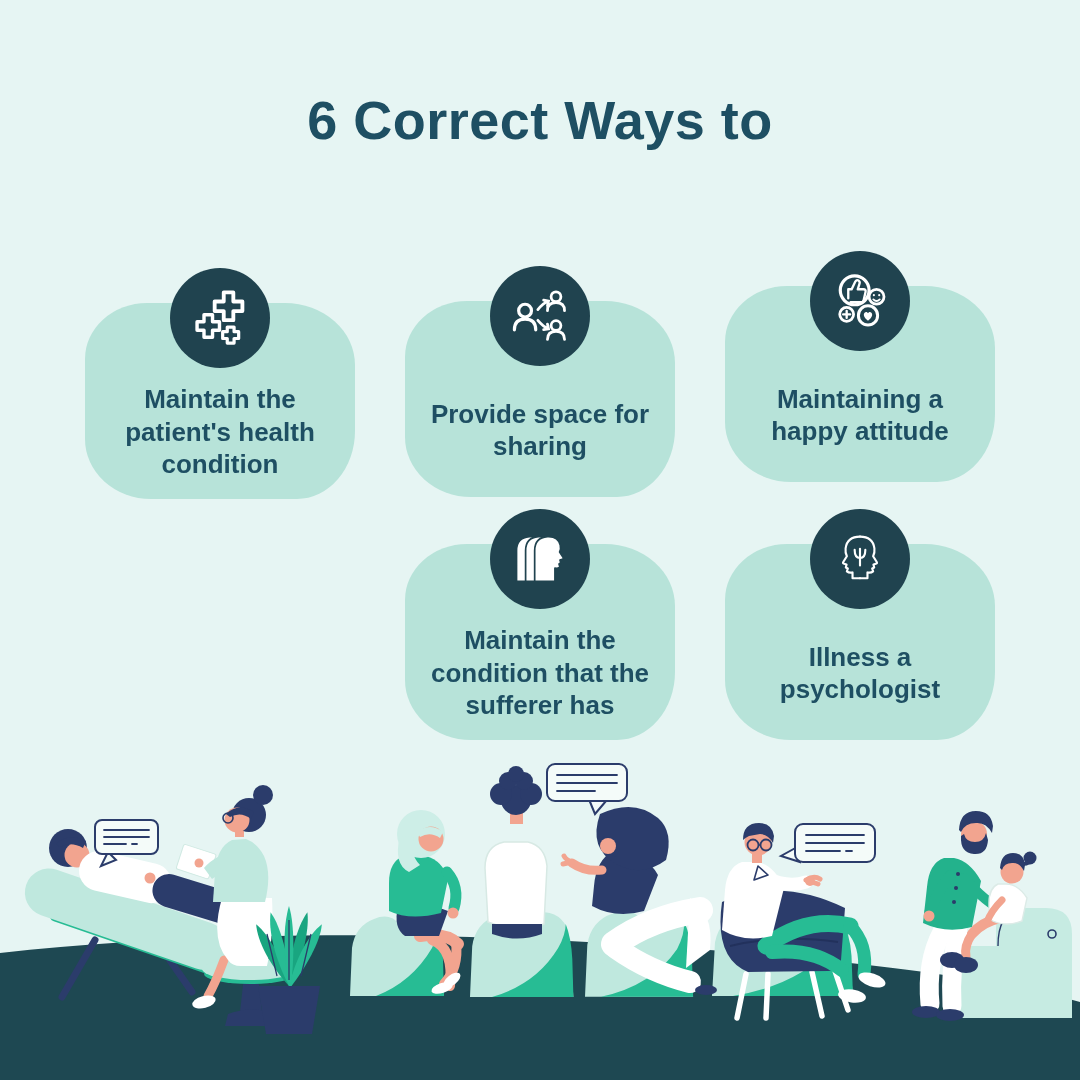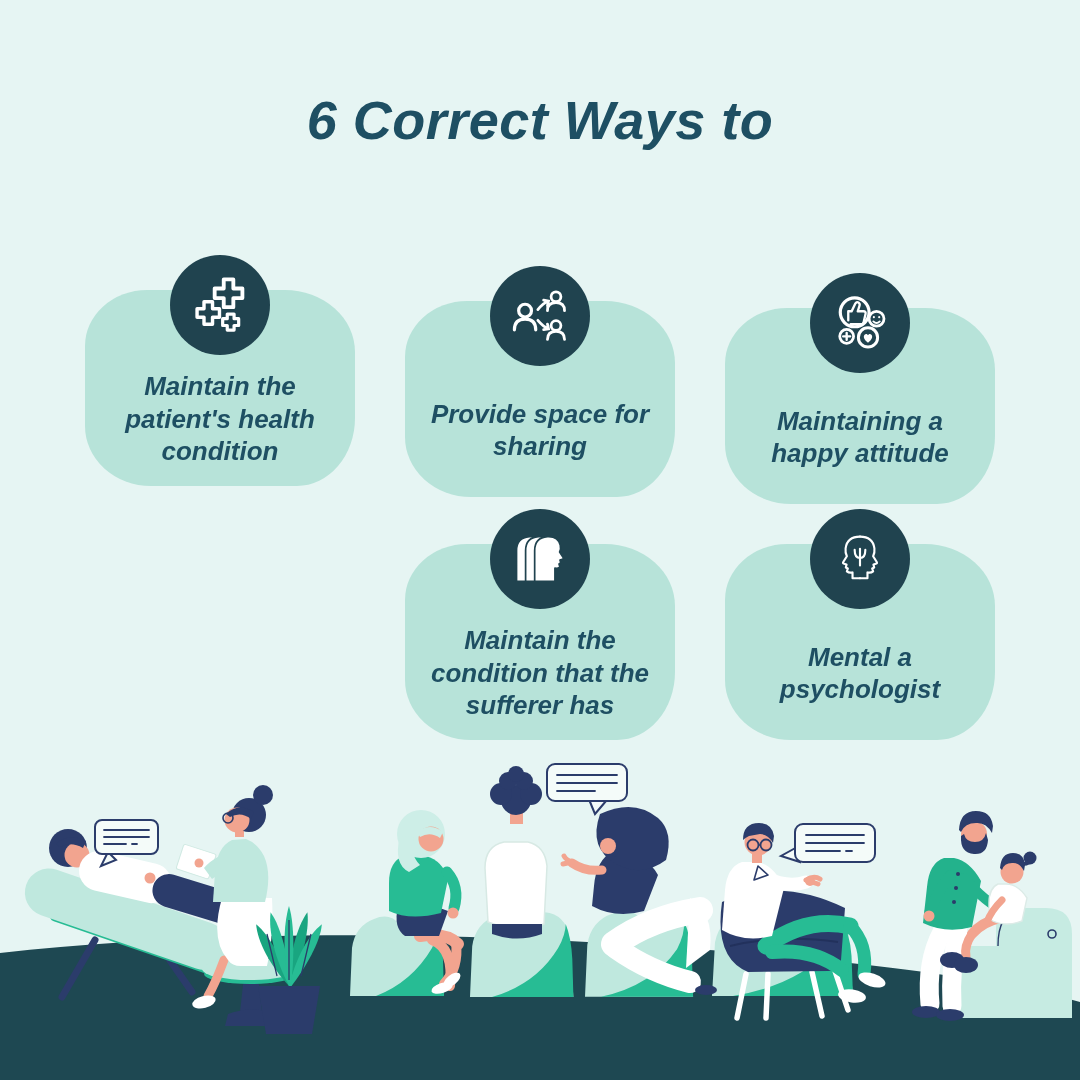"6 Correct Ways to" .canvas { font-style: italic -> none }
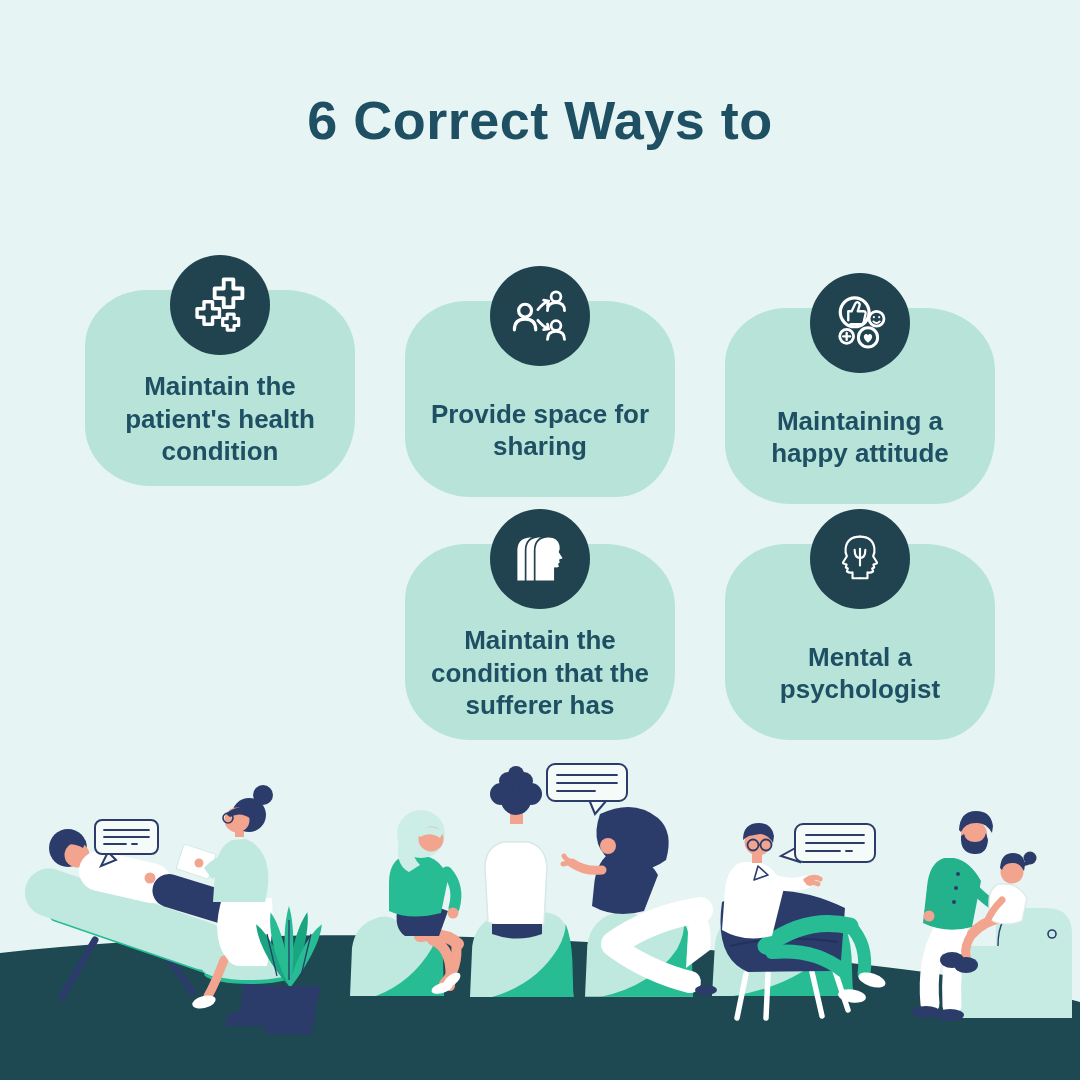"Maintain the patient's health condition" .c0 { top: 255px -> 268px }
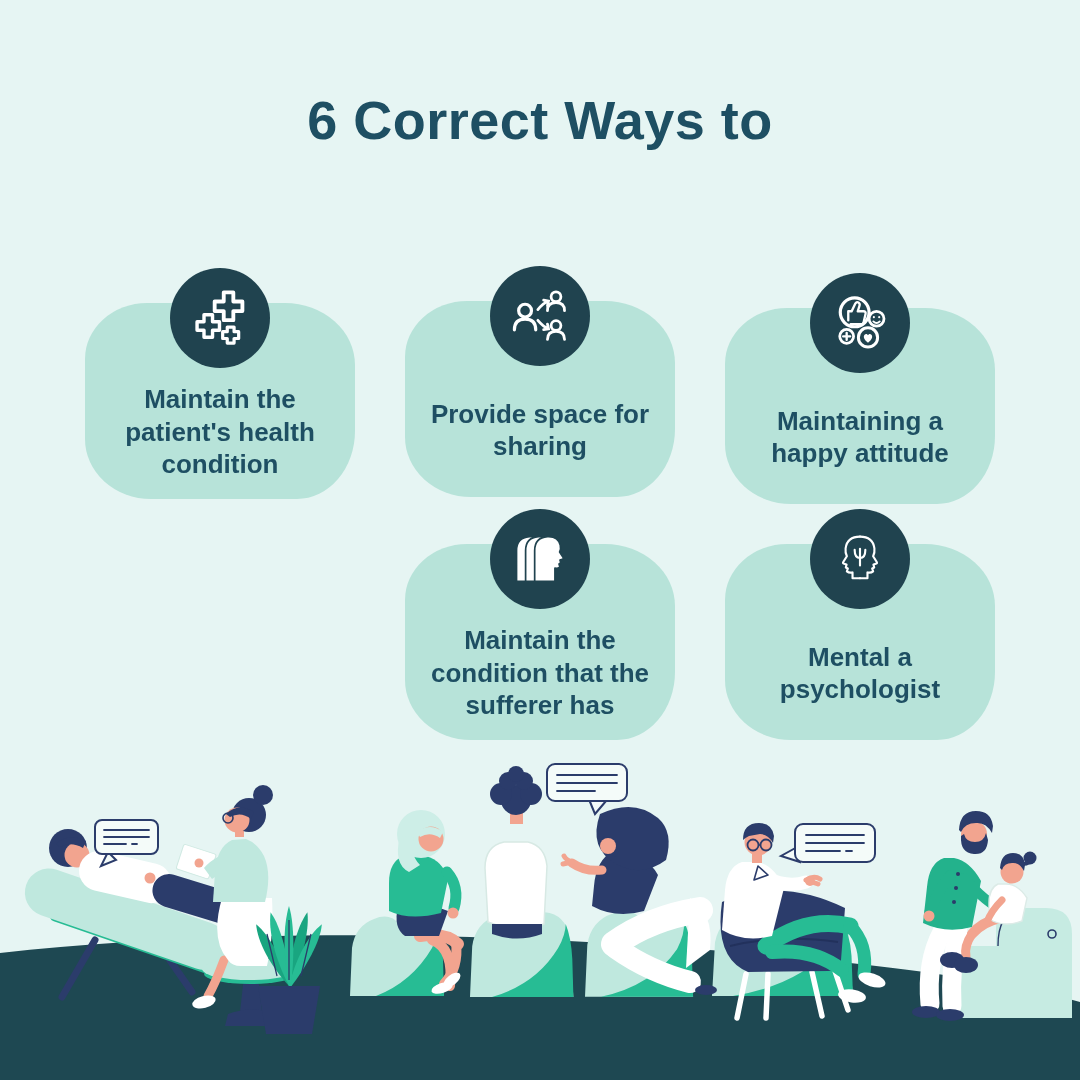"Maintaining a happy attitude" .c2 { top: 273px -> 251px }
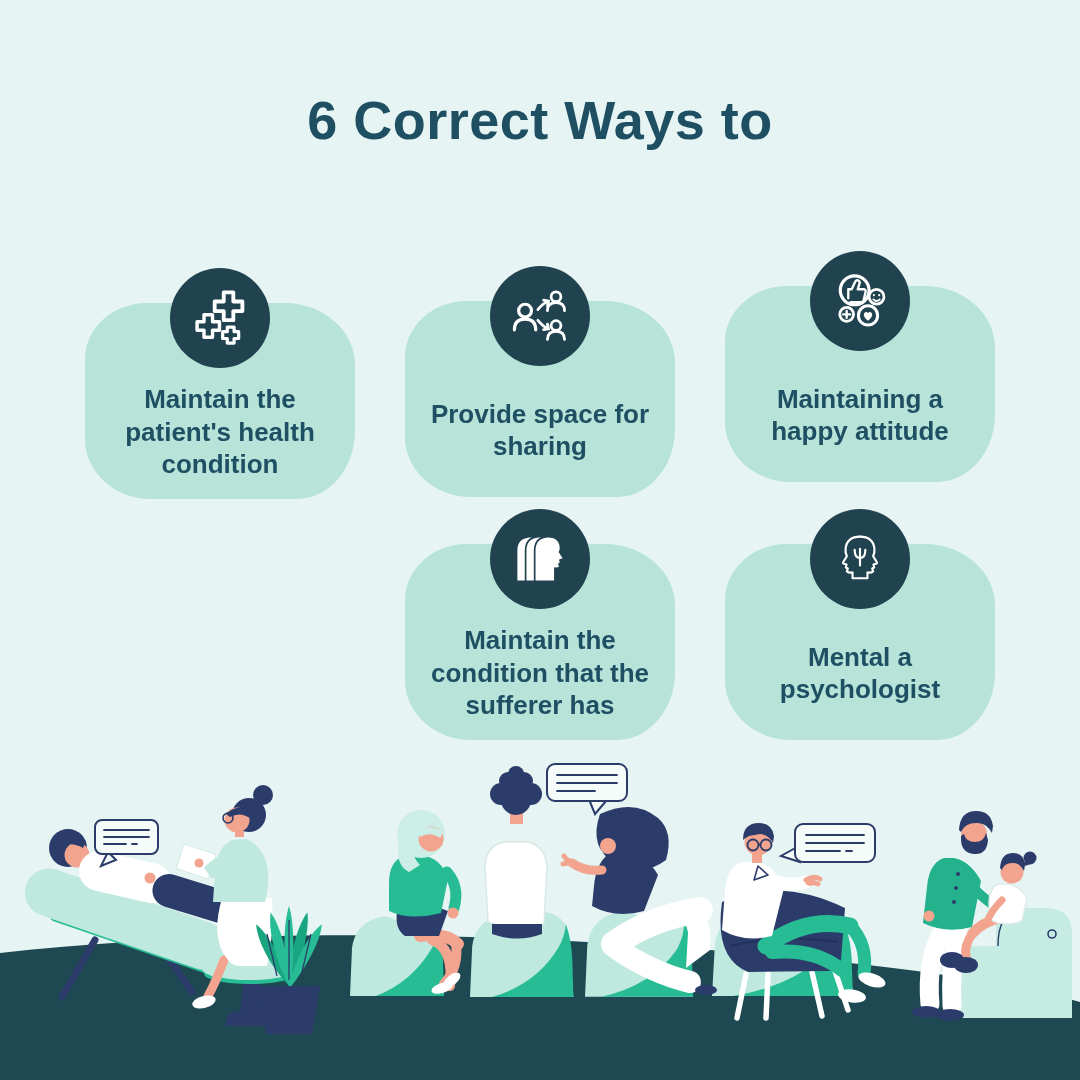"Mental a psychologist" div.card-label { text: Mental -> Illness }
